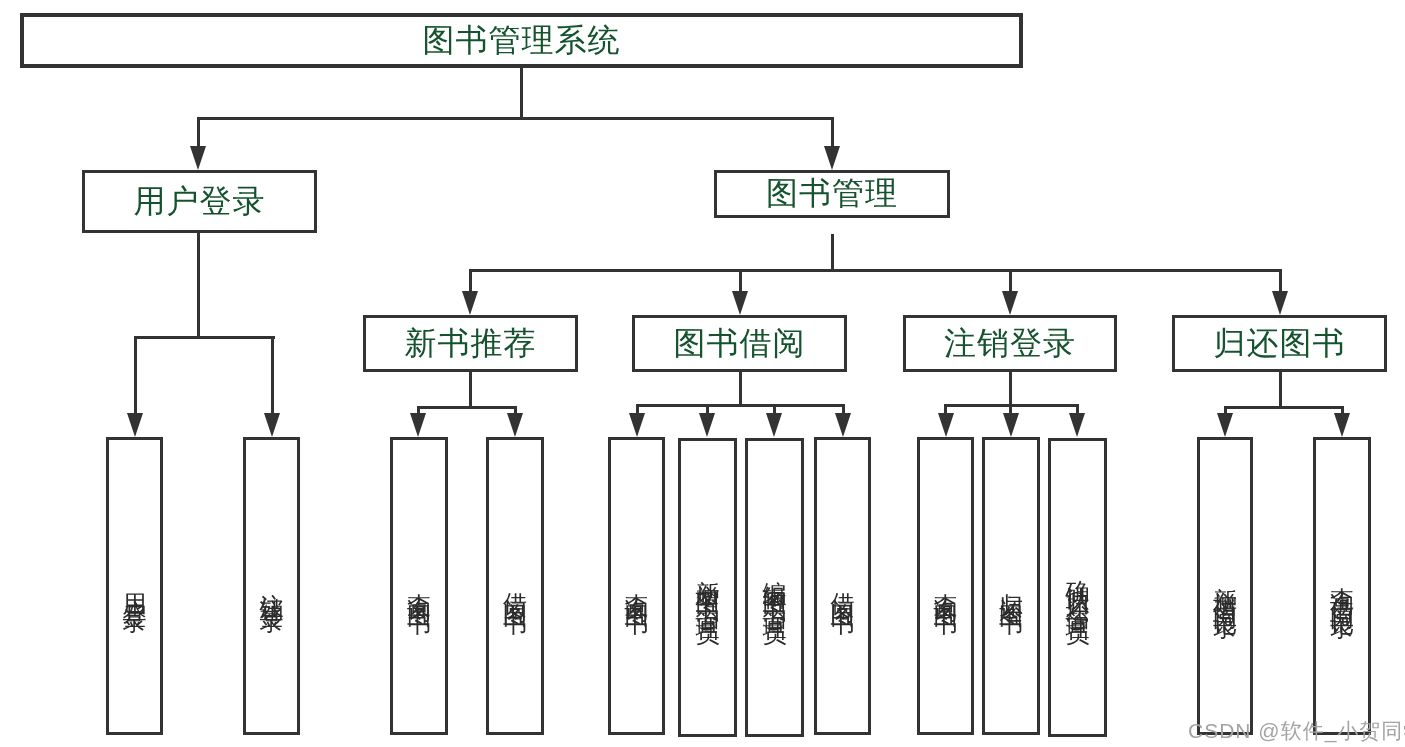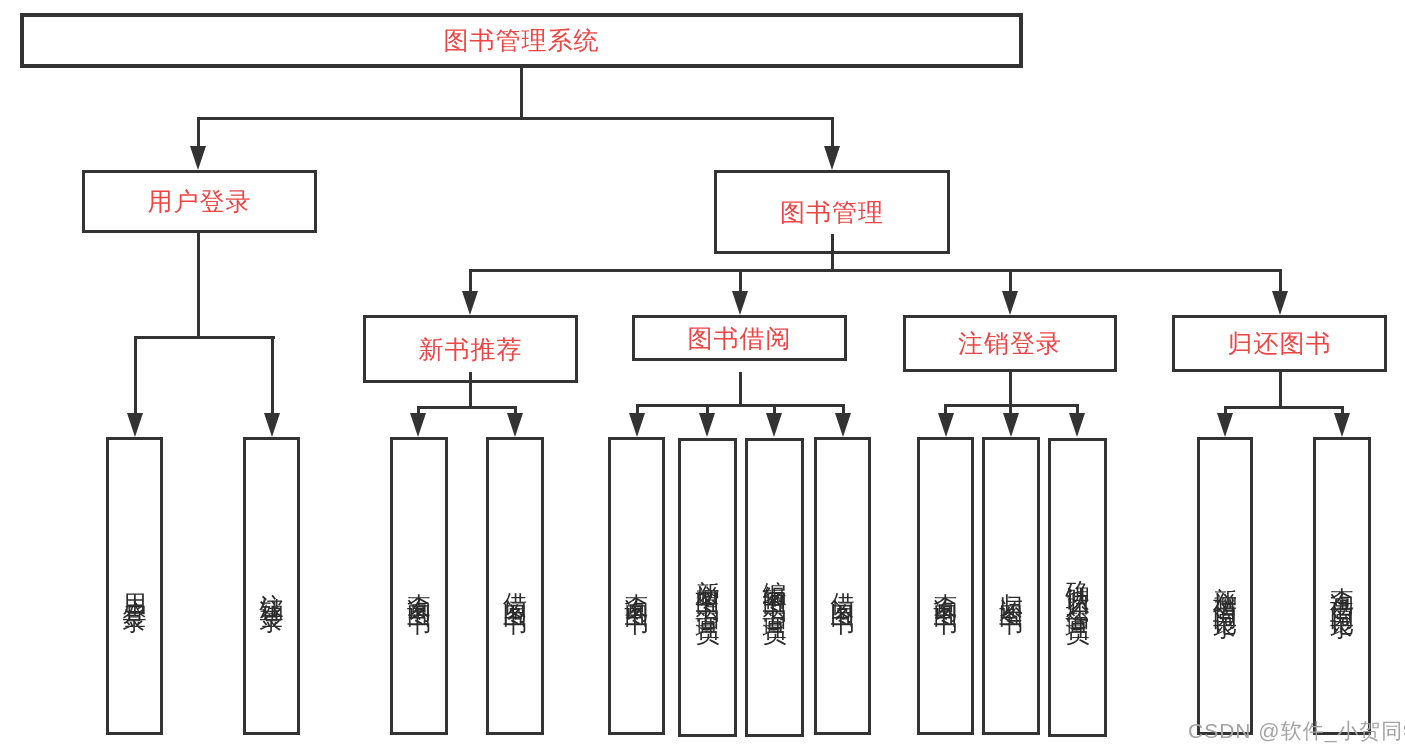"图书管理系统" .hlabel { color: #ef4444 -> #14532d; font-size: 25px -> 32px }
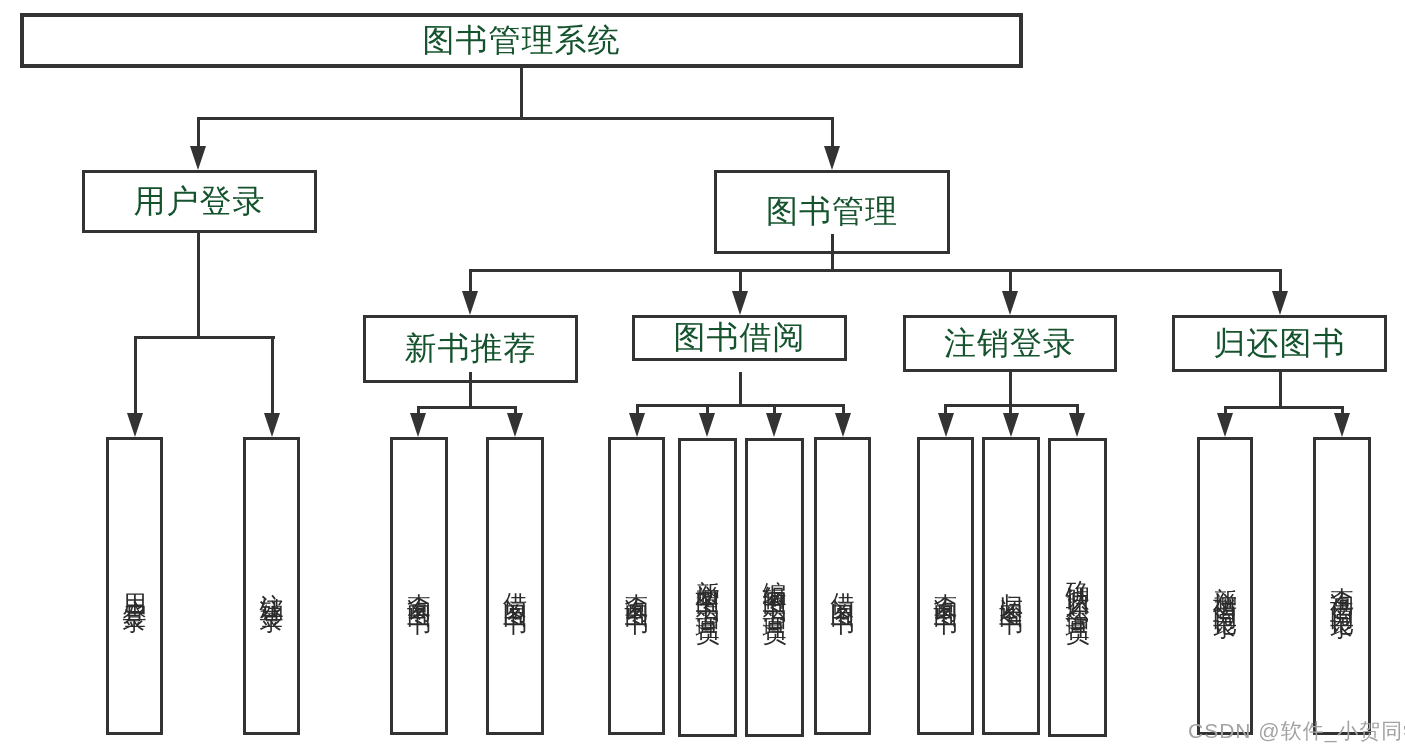"图书管理" div.box { height: 84px -> 48px }
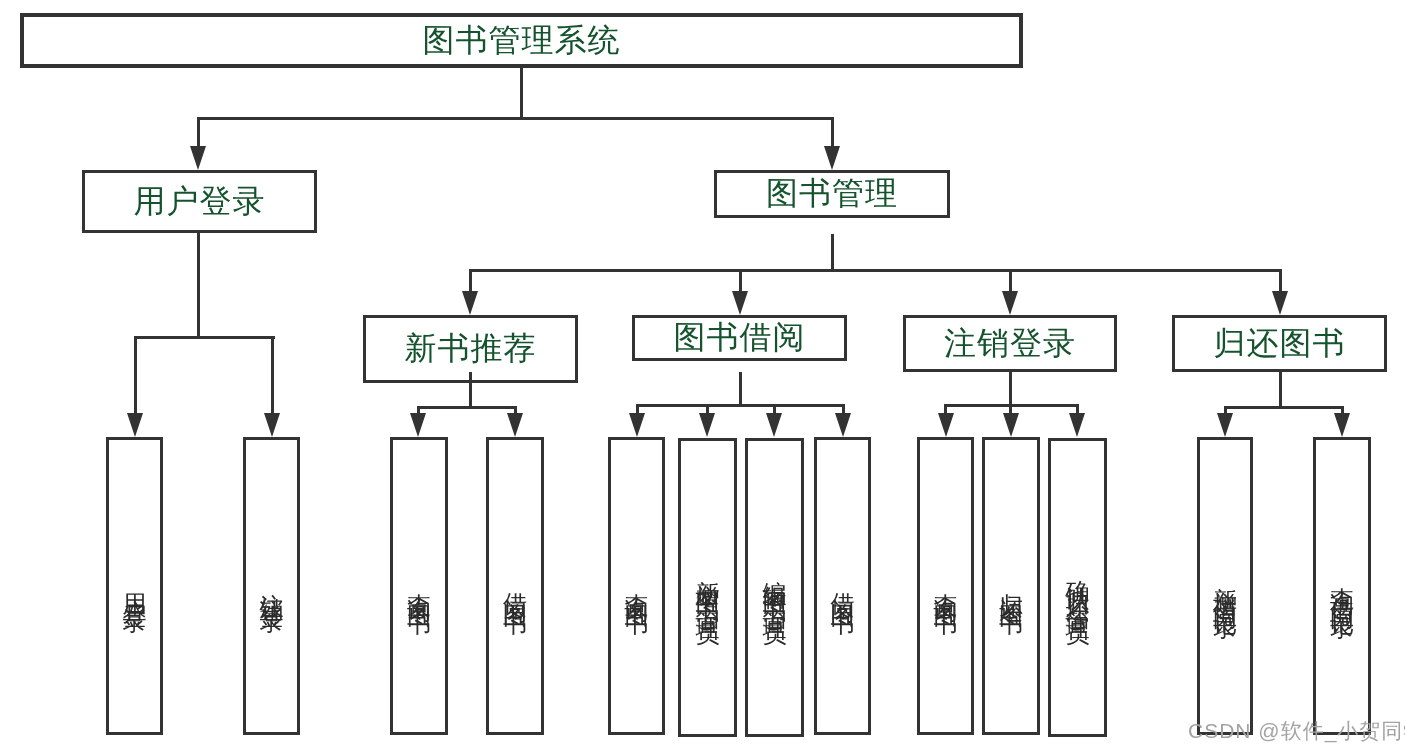"新书推荐" div.box { height: 68px -> 57px }
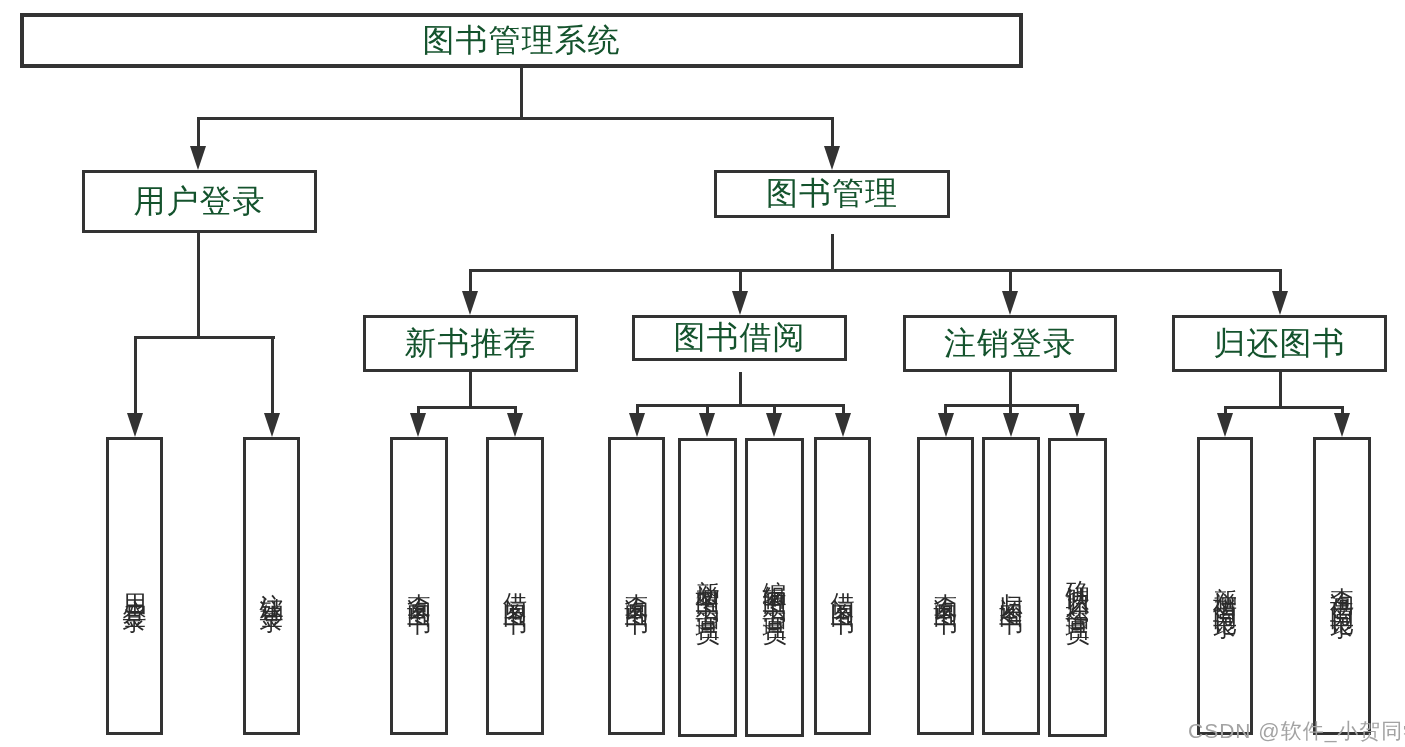"图书借阅" div.box { height: 46px -> 57px }
